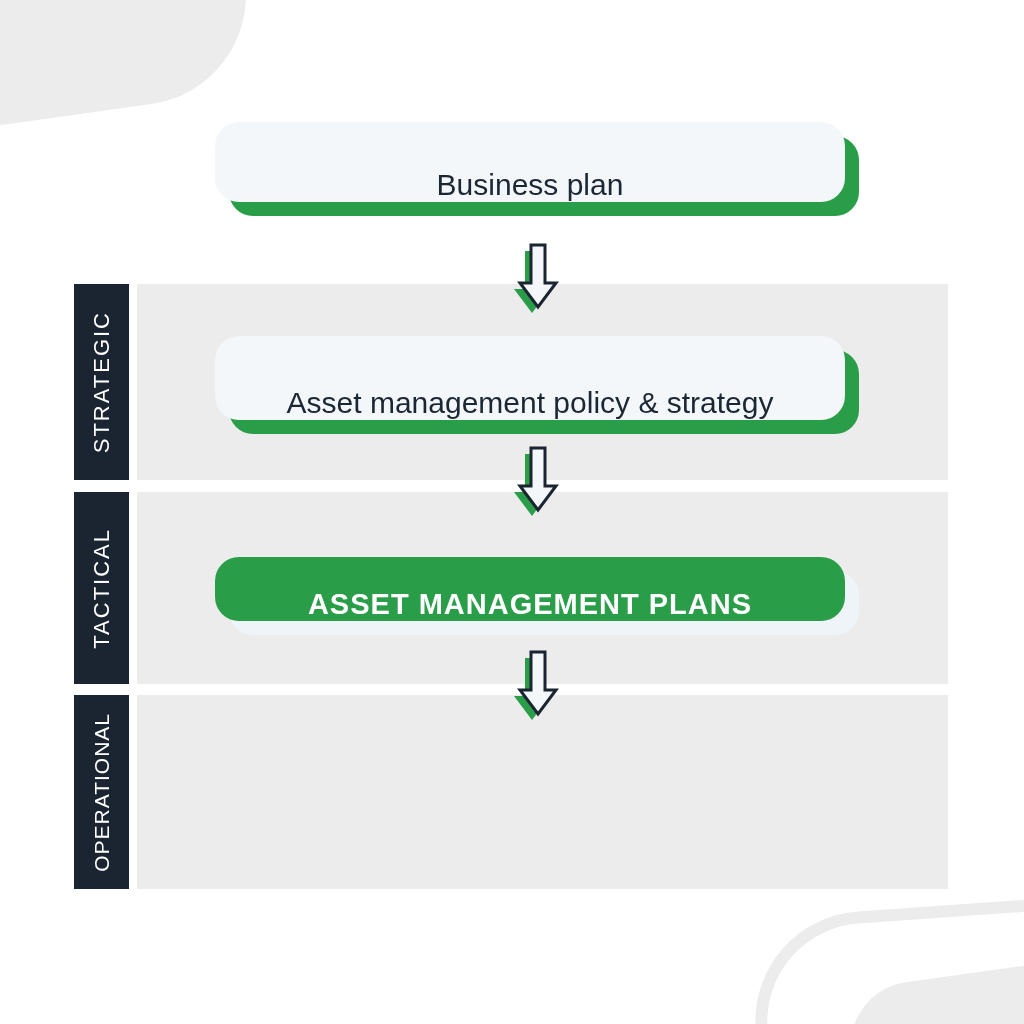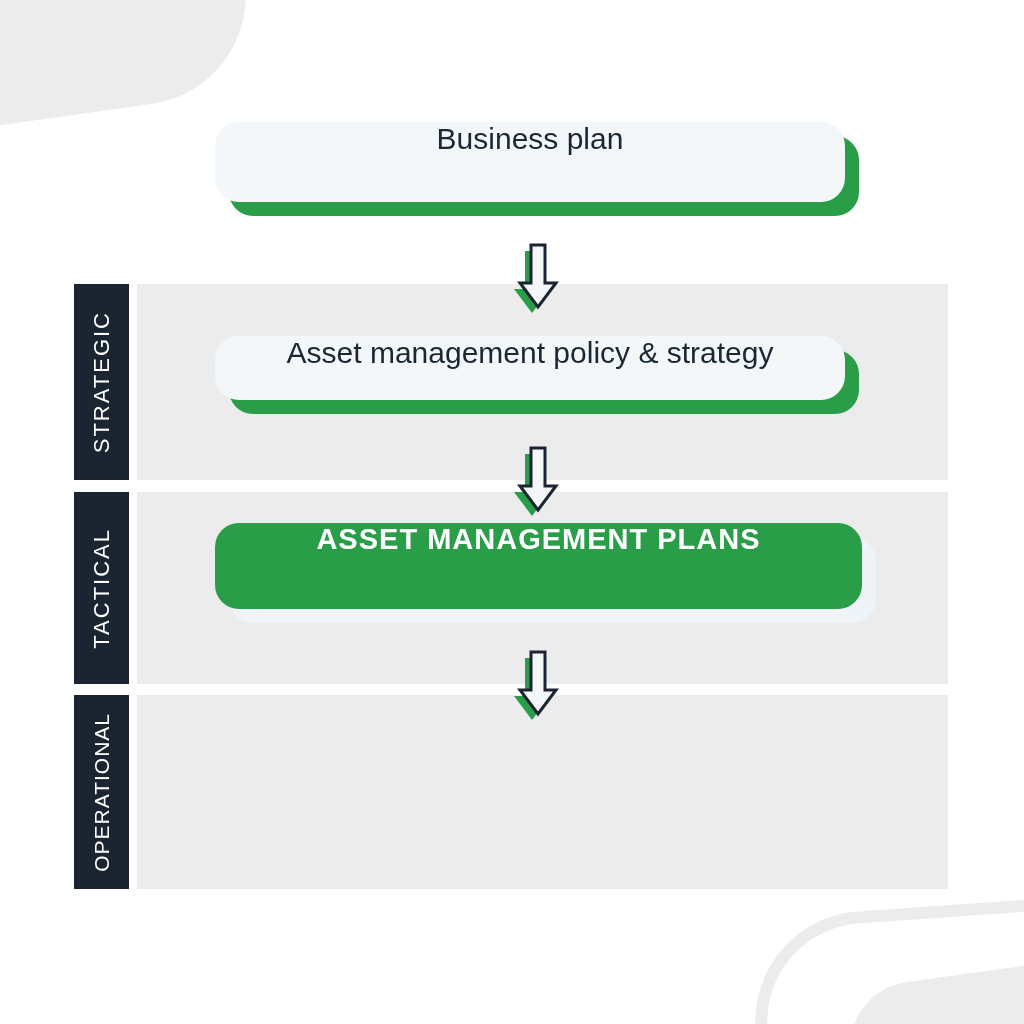"Business plan" .box .face { align-items: flex-start -> flex-end }
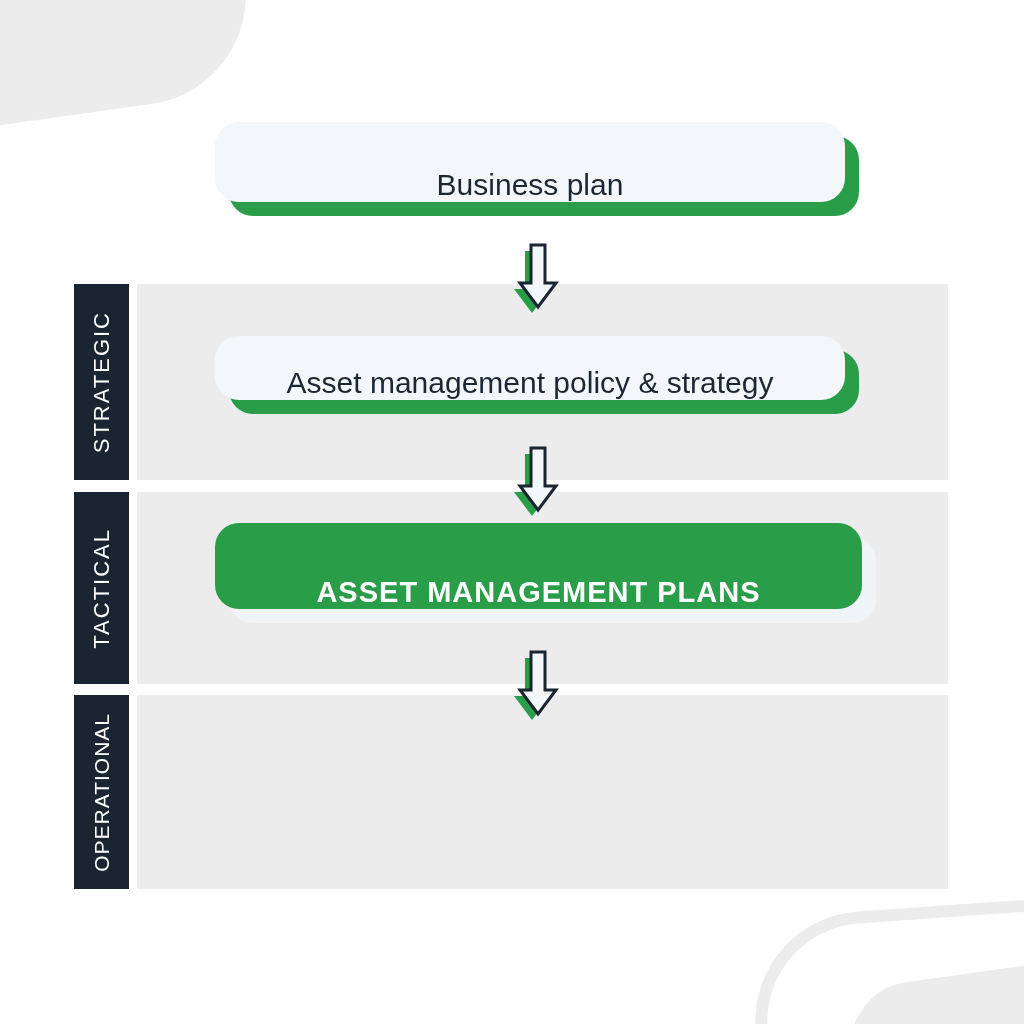"Asset management policy & strategy" .box { height: 64px -> 84px }
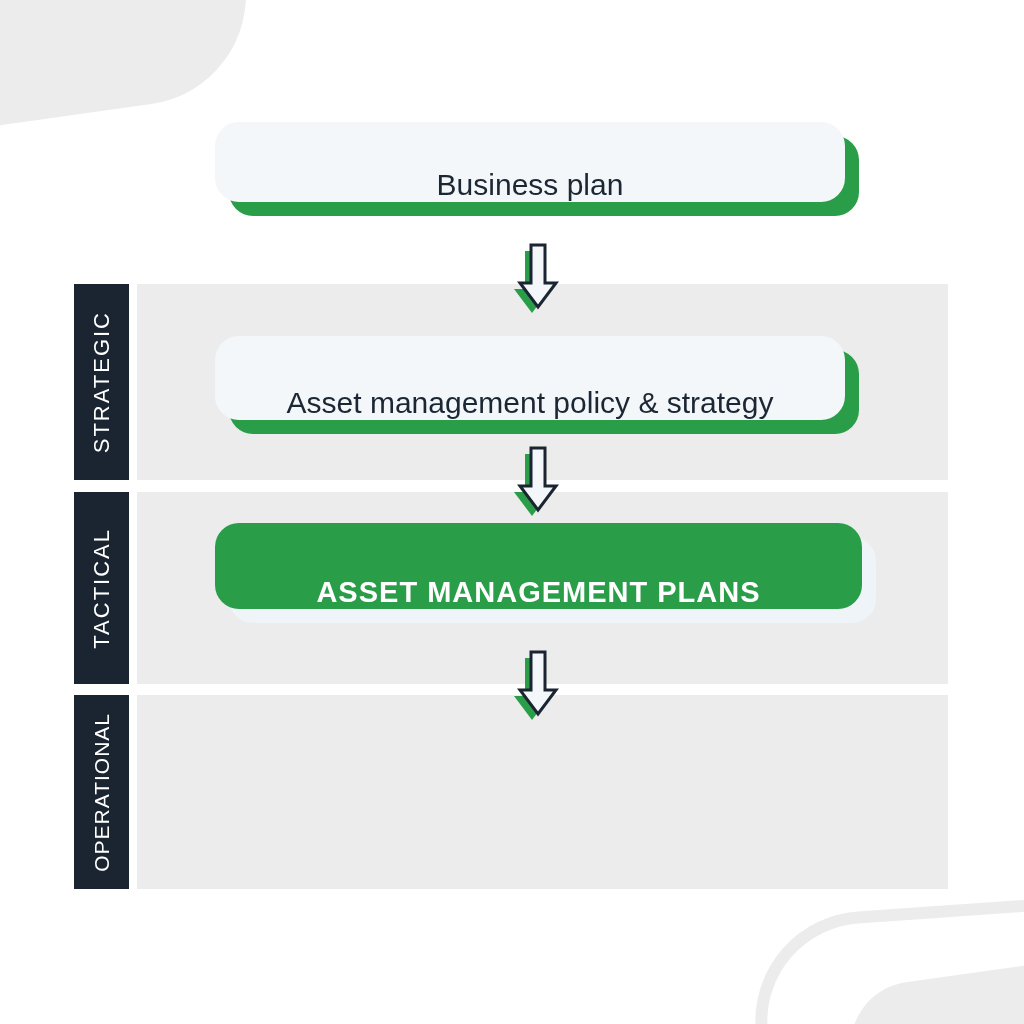"ASSET MANAGEMENT PLANS" .box.plans { height: 86px -> 64px; padding-left: 17px -> none; top: 523px -> 557px }
